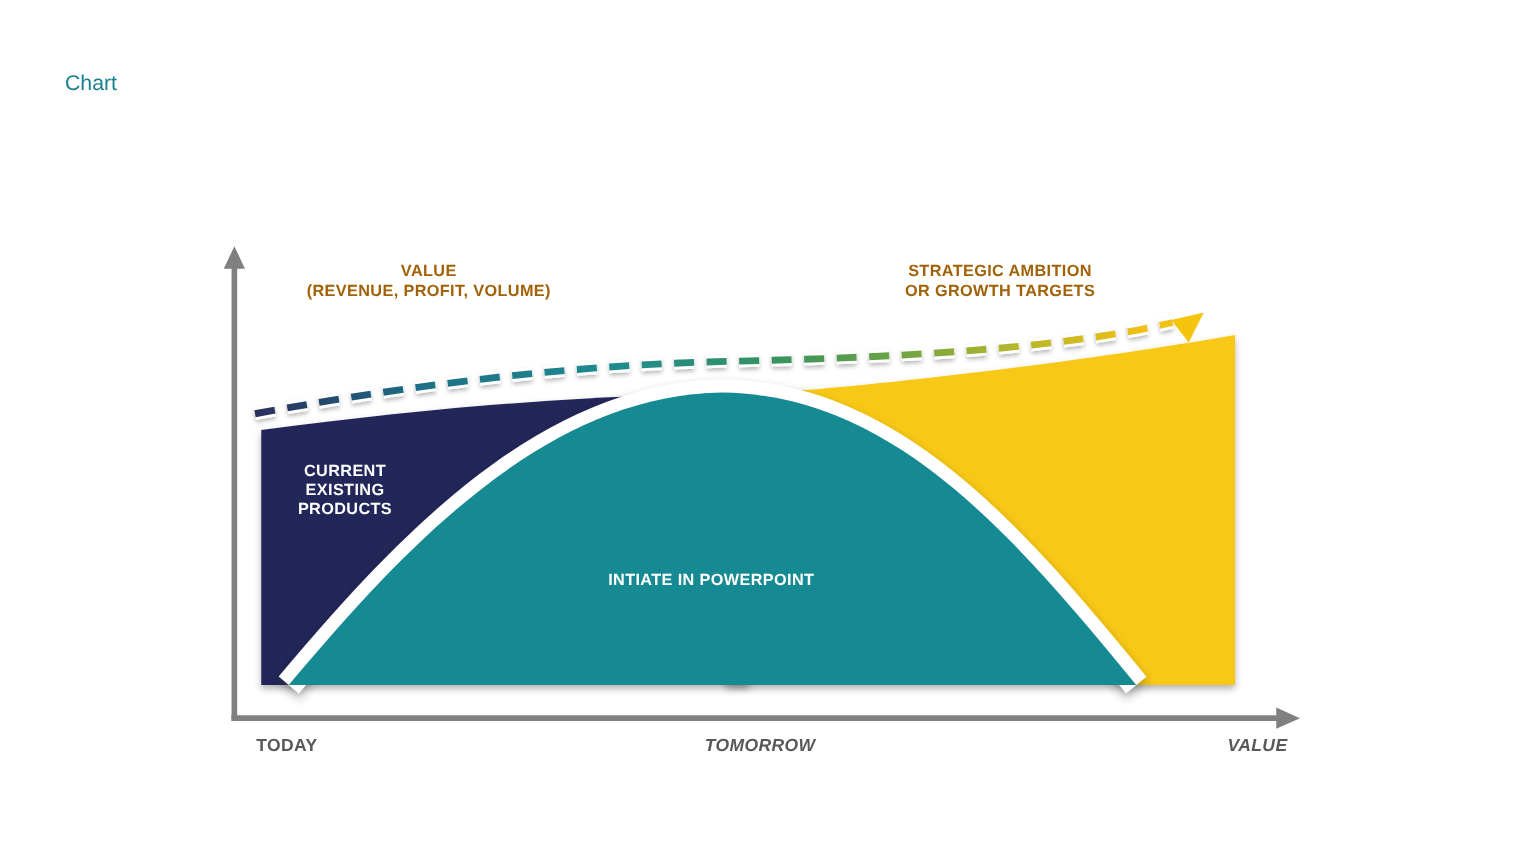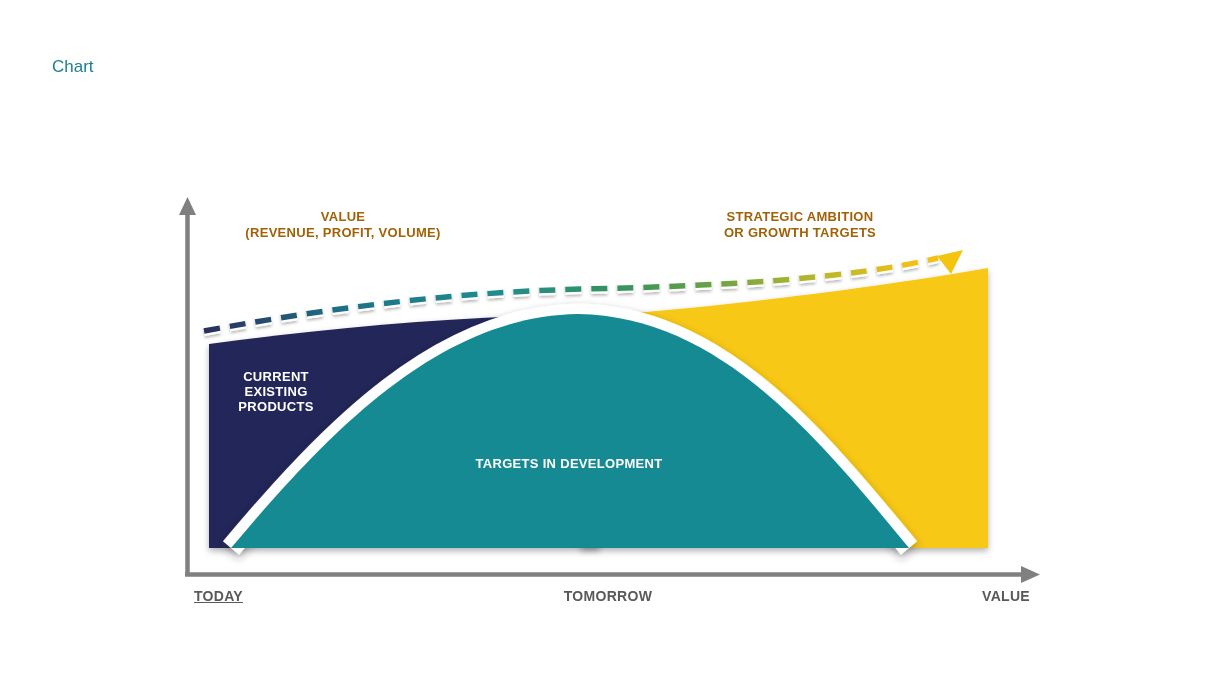"TARGETS IN DEVELOPMENT" span { text: TARGETS IN DEVELOPMENT -> INTIATE IN POWERPOINT }
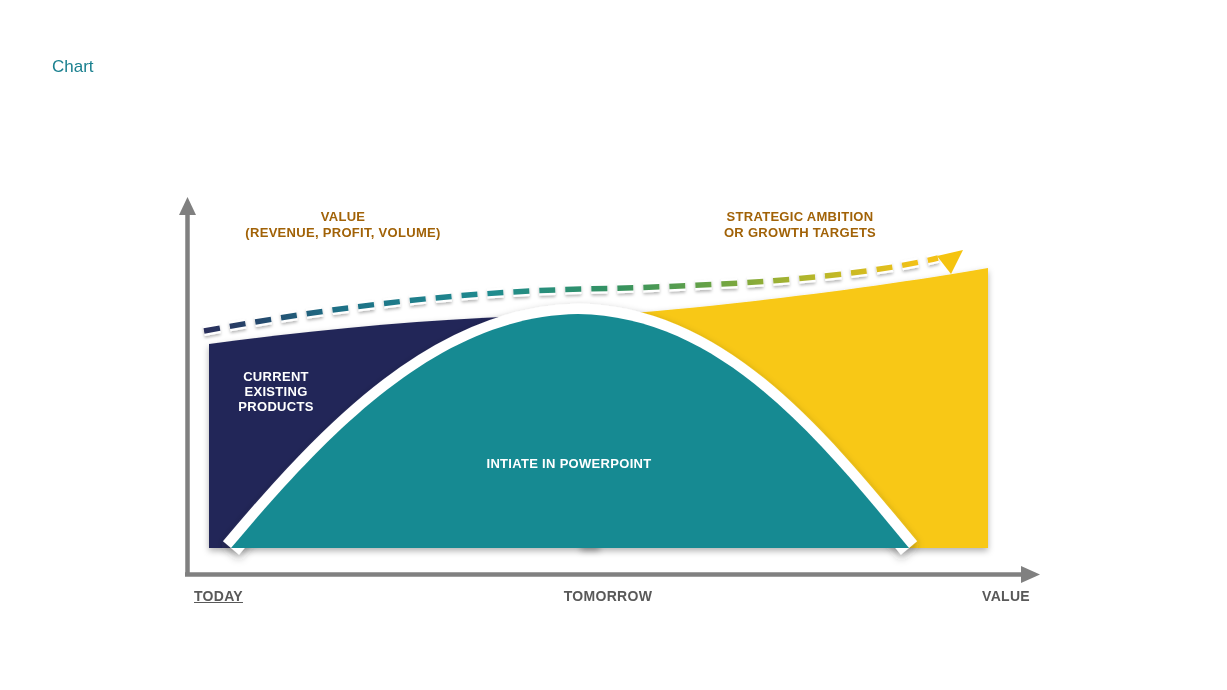"TODAY" div.lbl { left: 194px -> 205px; text-decoration: underline -> none }
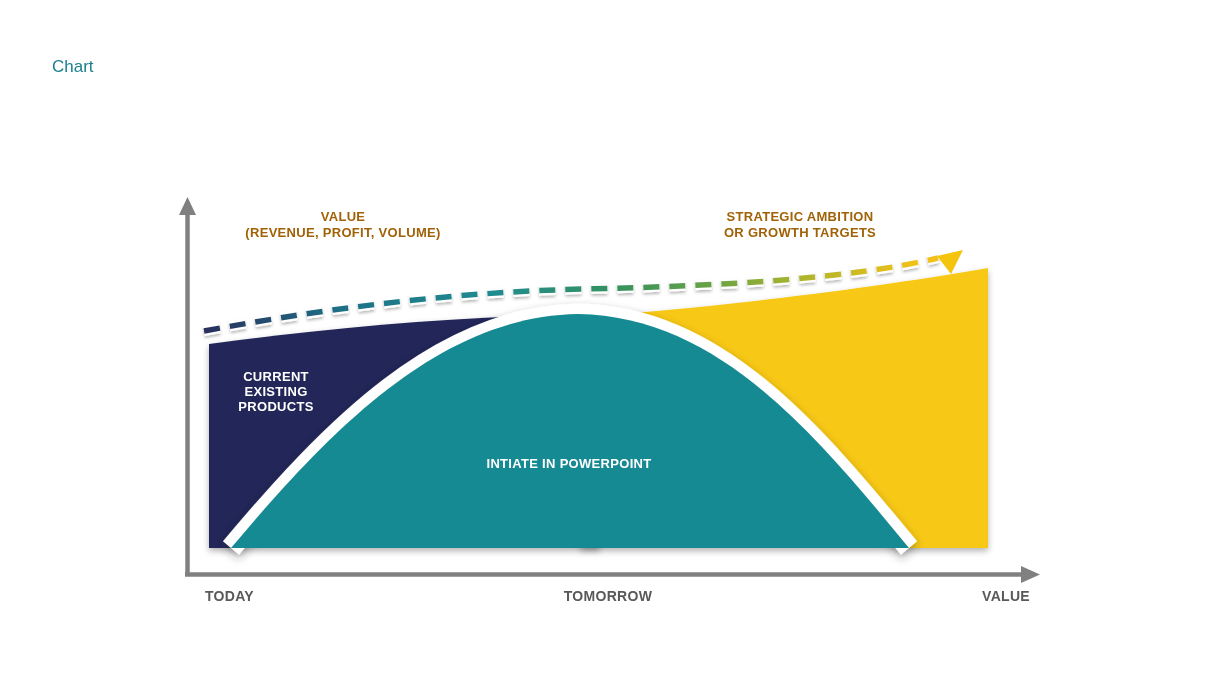"TOMORROW" .center-x { font-style: none -> italic }
